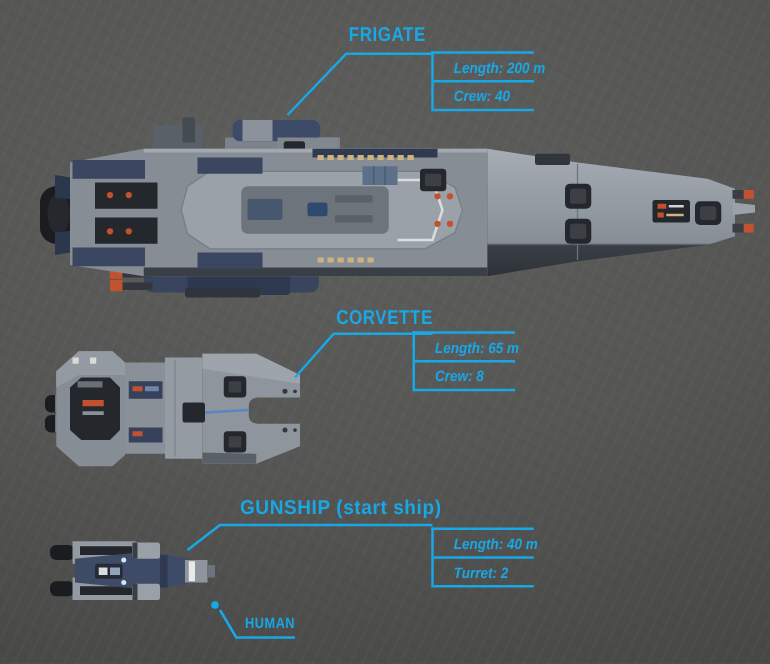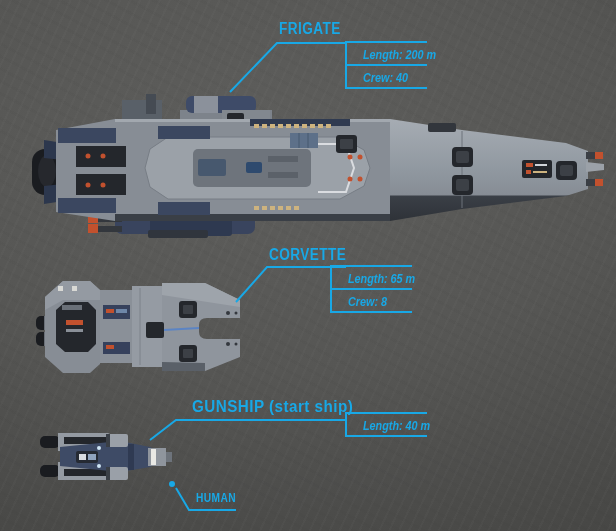"Length: 40 m" div.stats-table { top: 412px -> 422px }
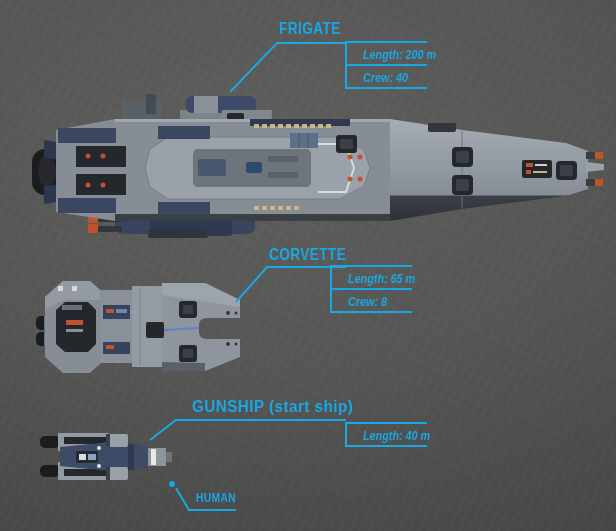"Turret: 2" div.stats-row { html: none -> <div><span>Turret: 2</span></div> }
